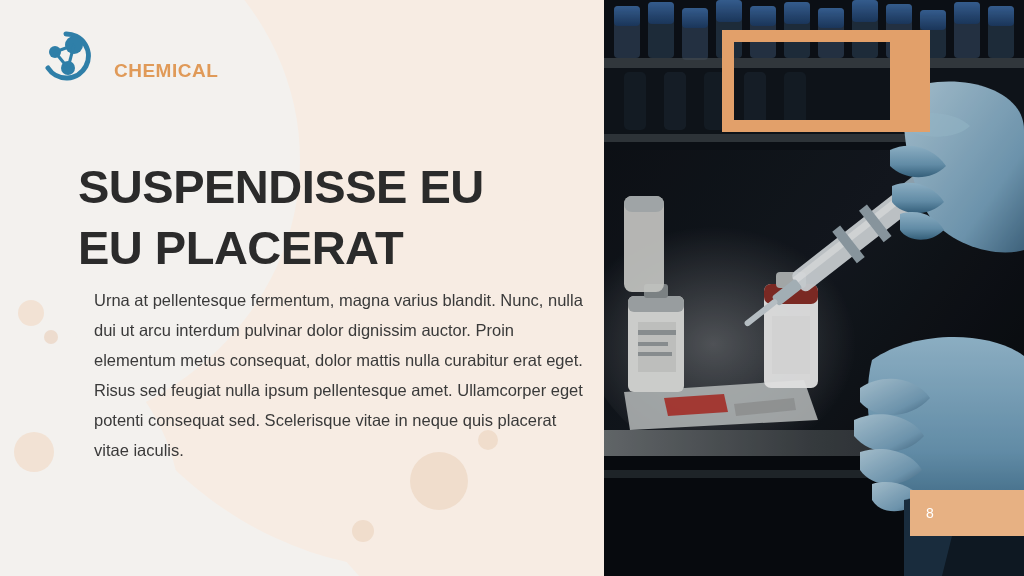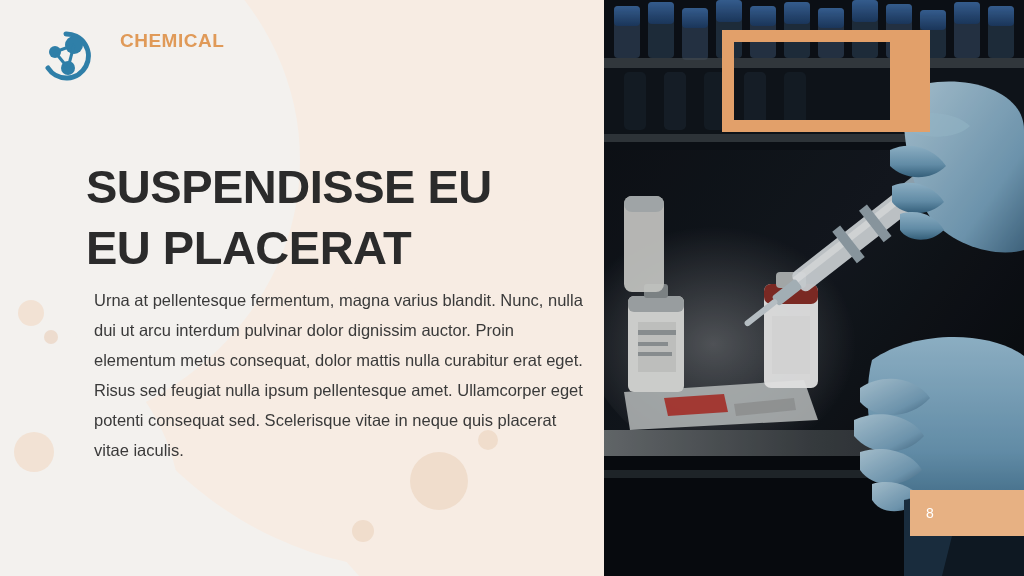"CHEMICAL" .logo { align-items: flex-start -> flex-end; gap: 26px -> 20px }
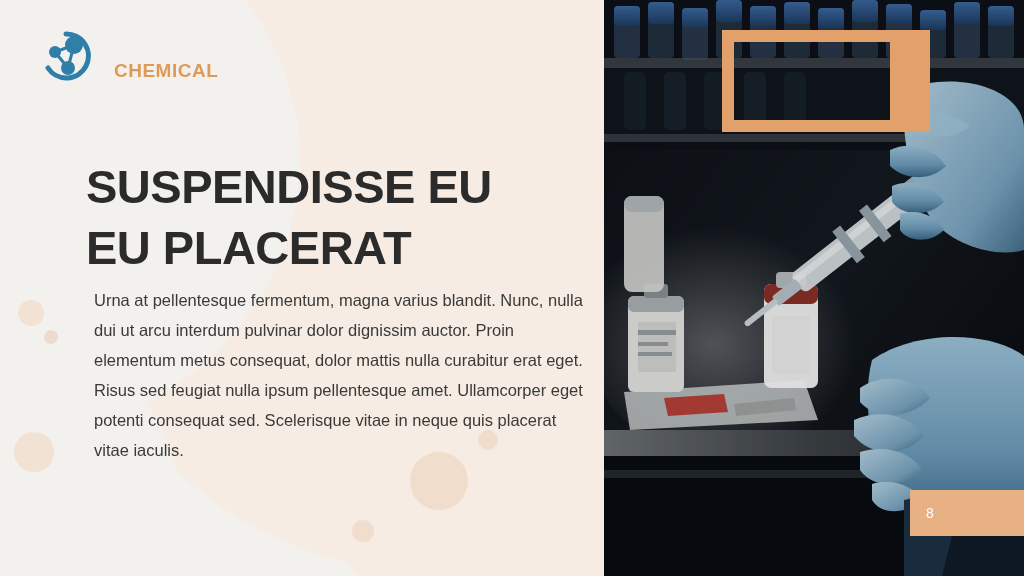"SUSPENDISSE EU EU PLACERAT" .headline { margin-left: 8px -> none }
